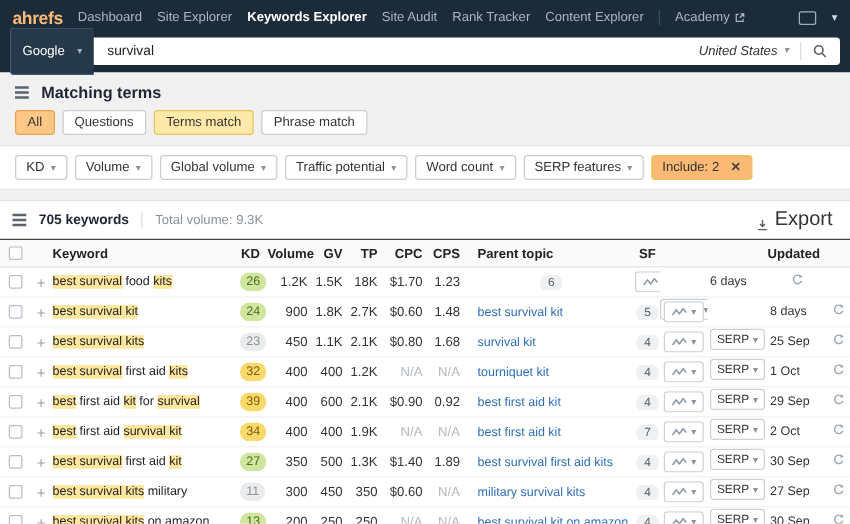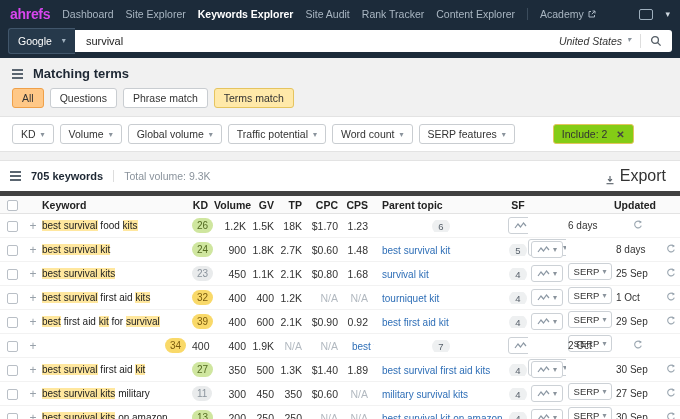"ahrefs" .logo { color: #d946ef -> #fdba74 }
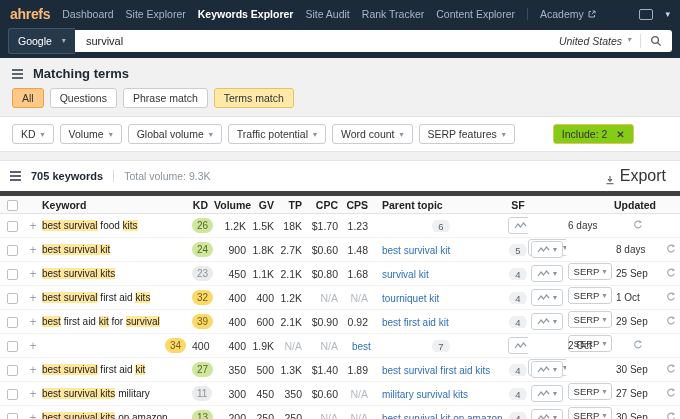"Google" .engine { height: 26px -> 38px }
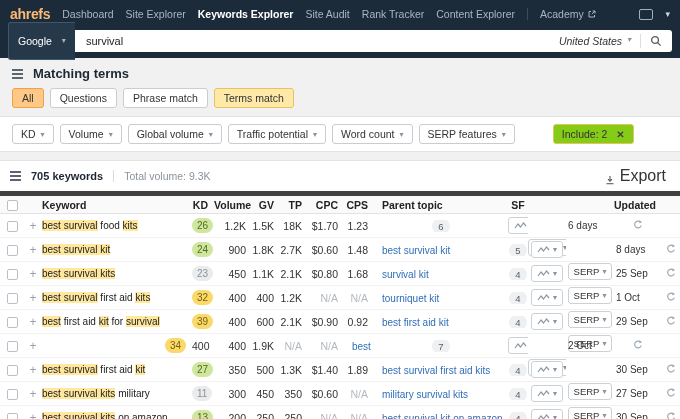"Phrase match" span.pill { order: before "Terms match" -> after "Terms match" }
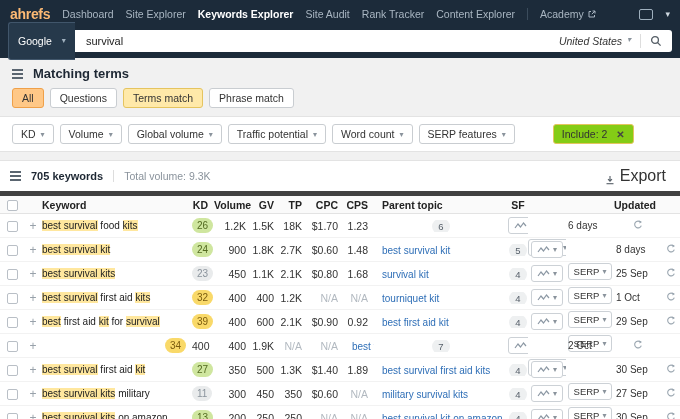"Include: 2" .fdrop.include { background: #84cc16 -> #fdba74; margin-left: 32px -> none }
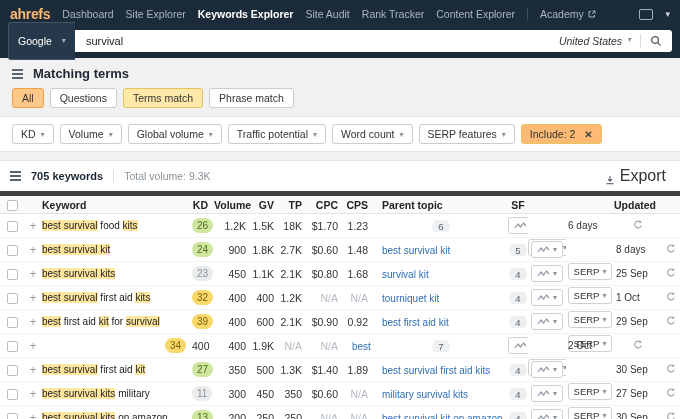"Keyword" .thead { border-top: 5px solid #404040 -> 1px solid #404040 }
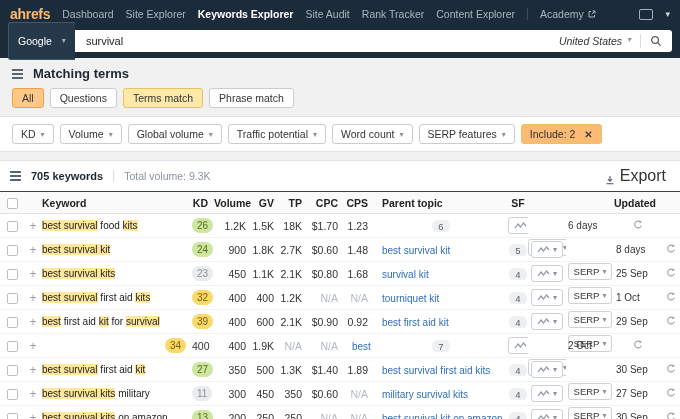"best first aid survival kit" div.cell { html: none -> <div><span>best</span><span> first aid </span><span>survival kit</span></div> }
